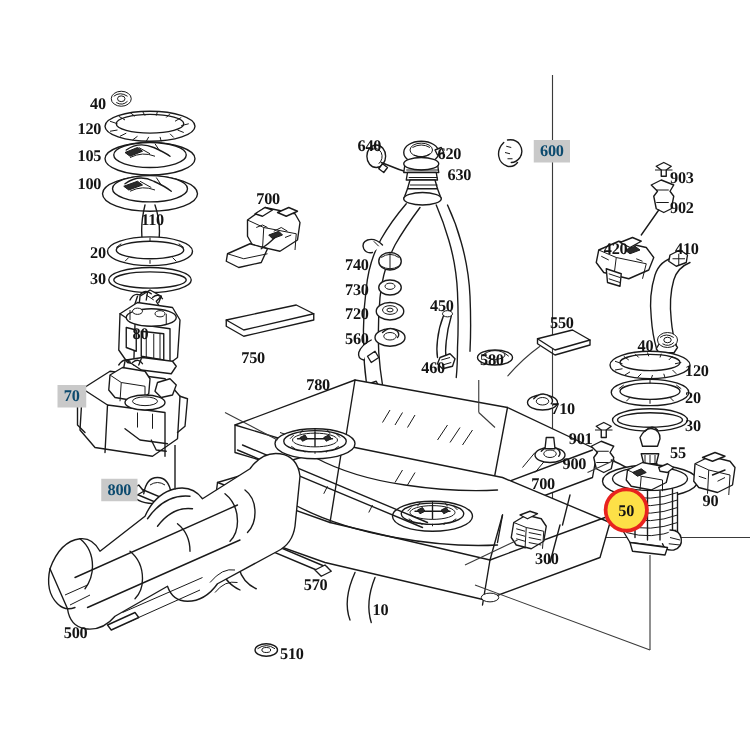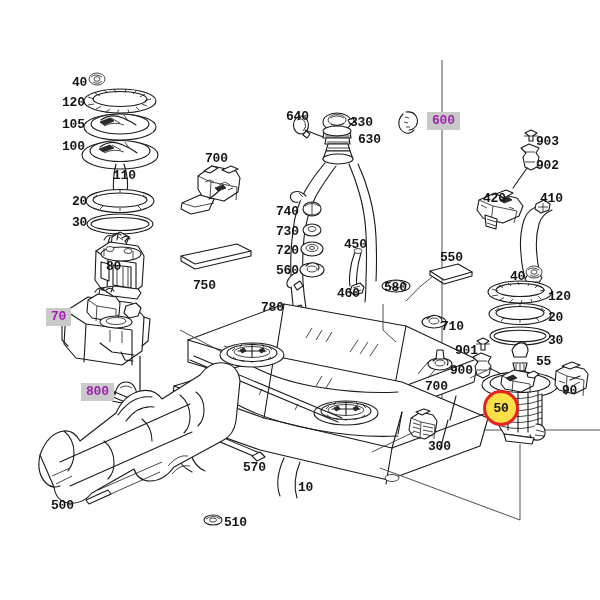"40" .lbl { font-family: Liberation Mono, monospace -> Liberation Serif, serif }
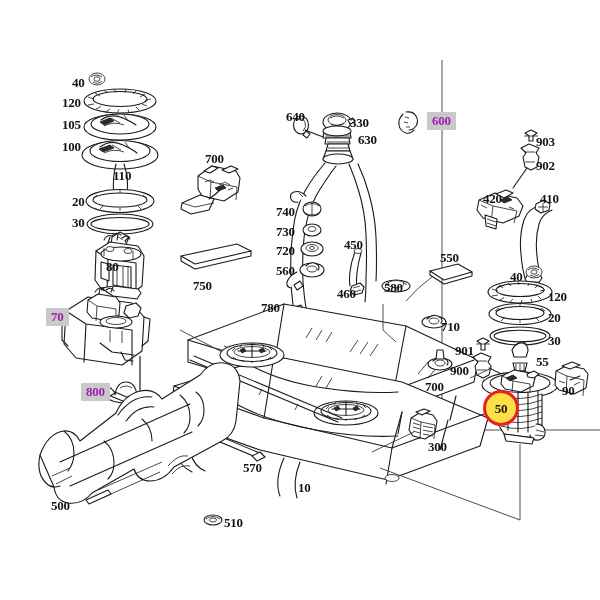"330" div.lbl { text: 330 -> 620 }
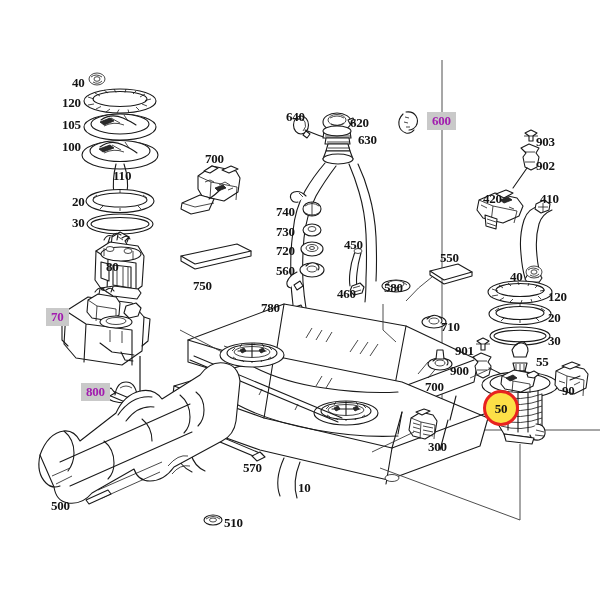"600" .lbl.hl { color: #a21caf -> #0c4a6e }
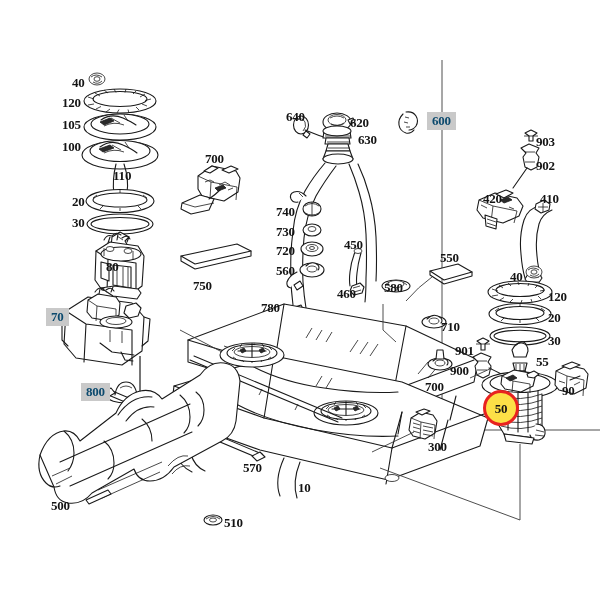"780" div.lbl { left: 261px -> 245px }
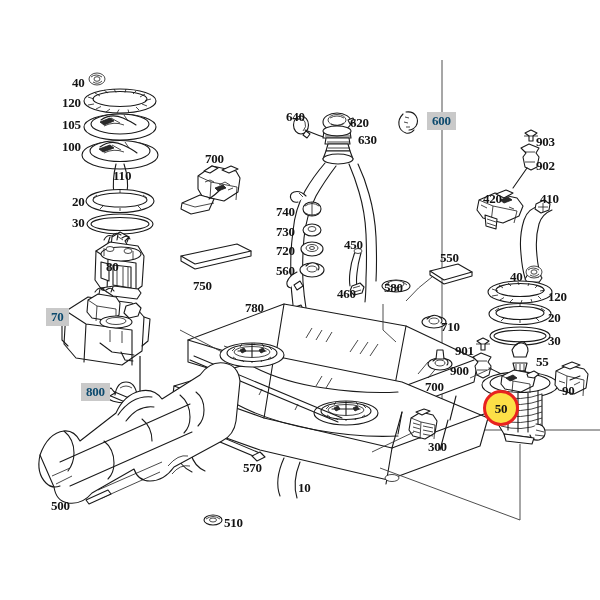"90" div.lbl { top: 384px -> 394px }
